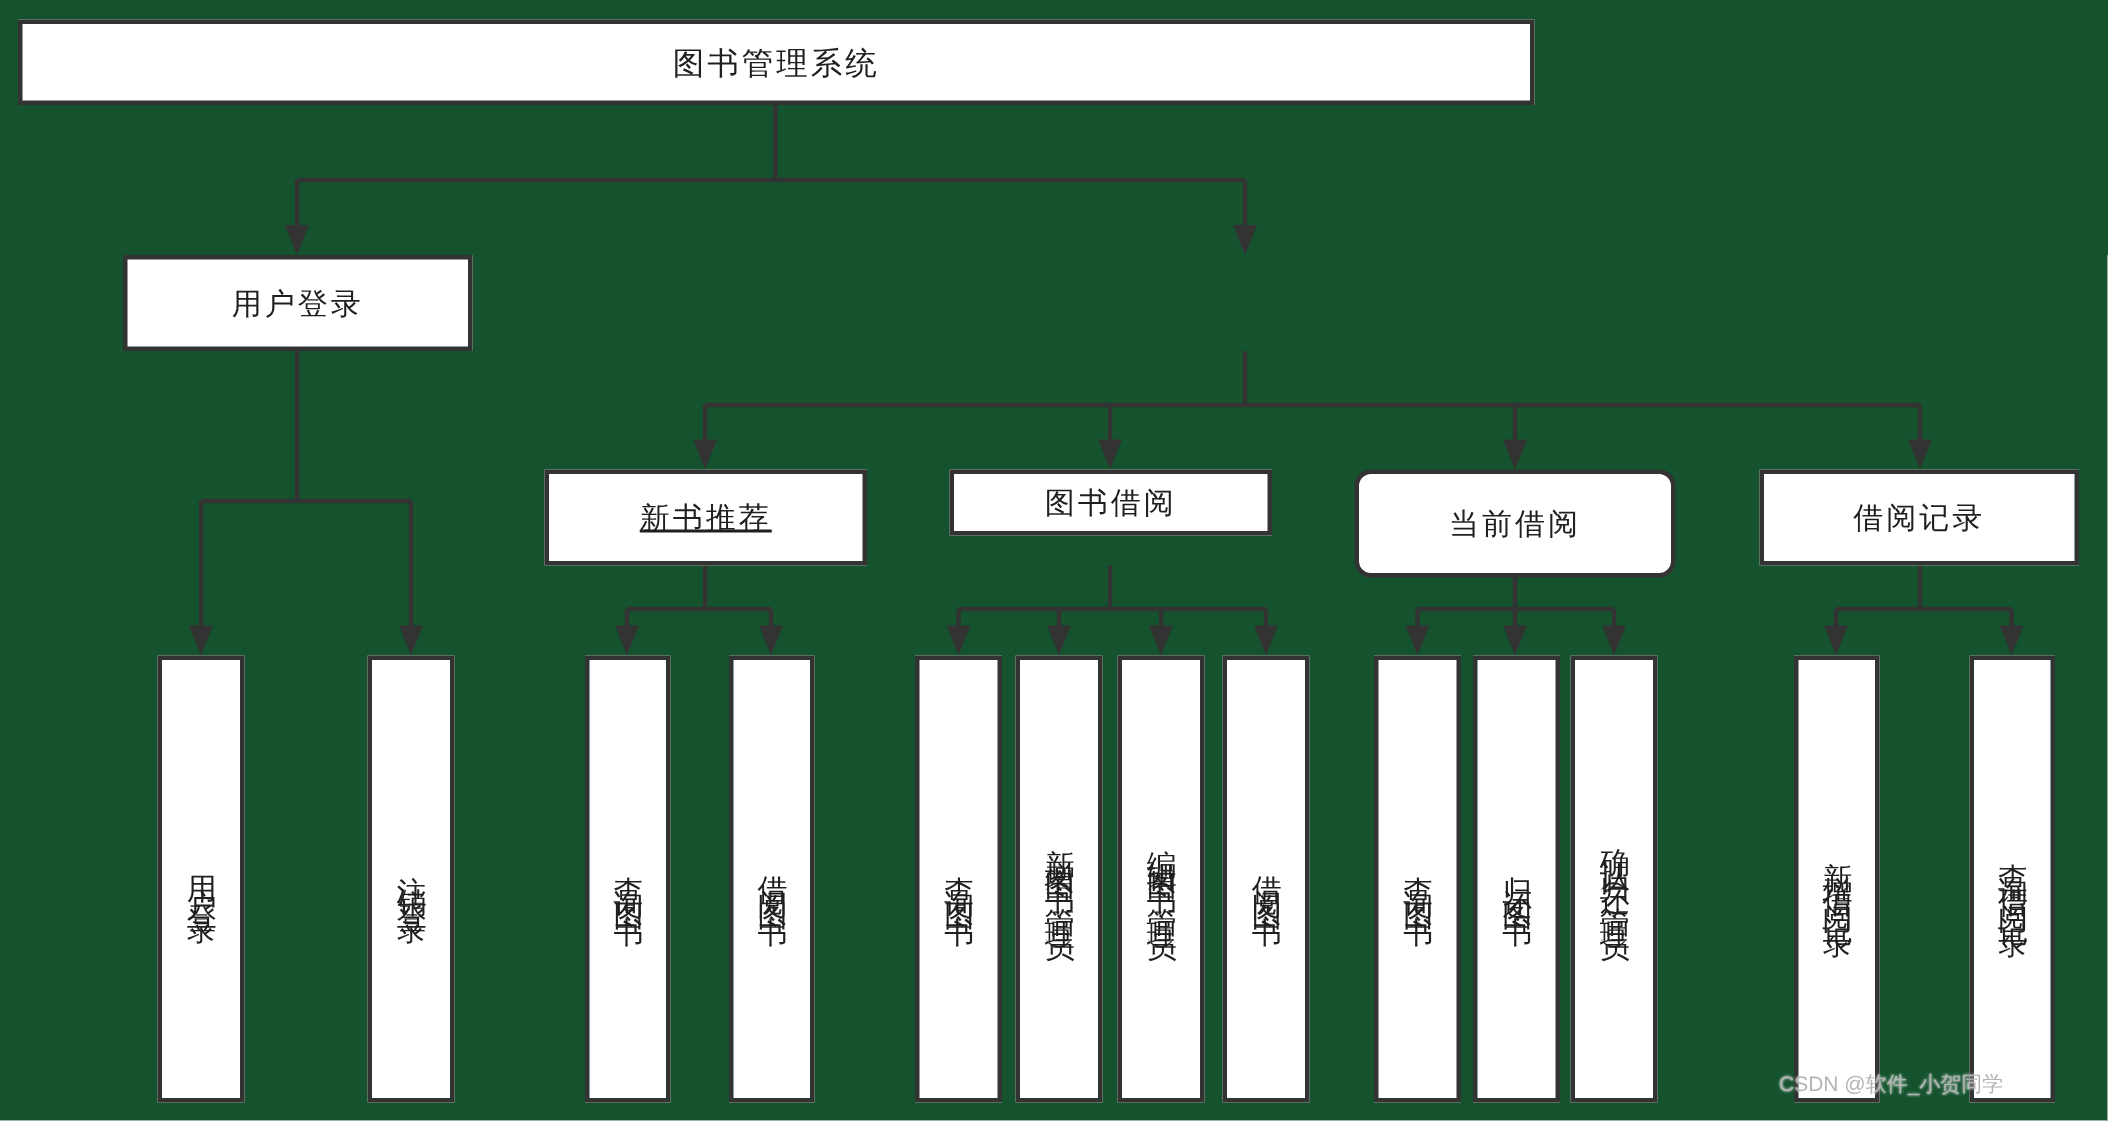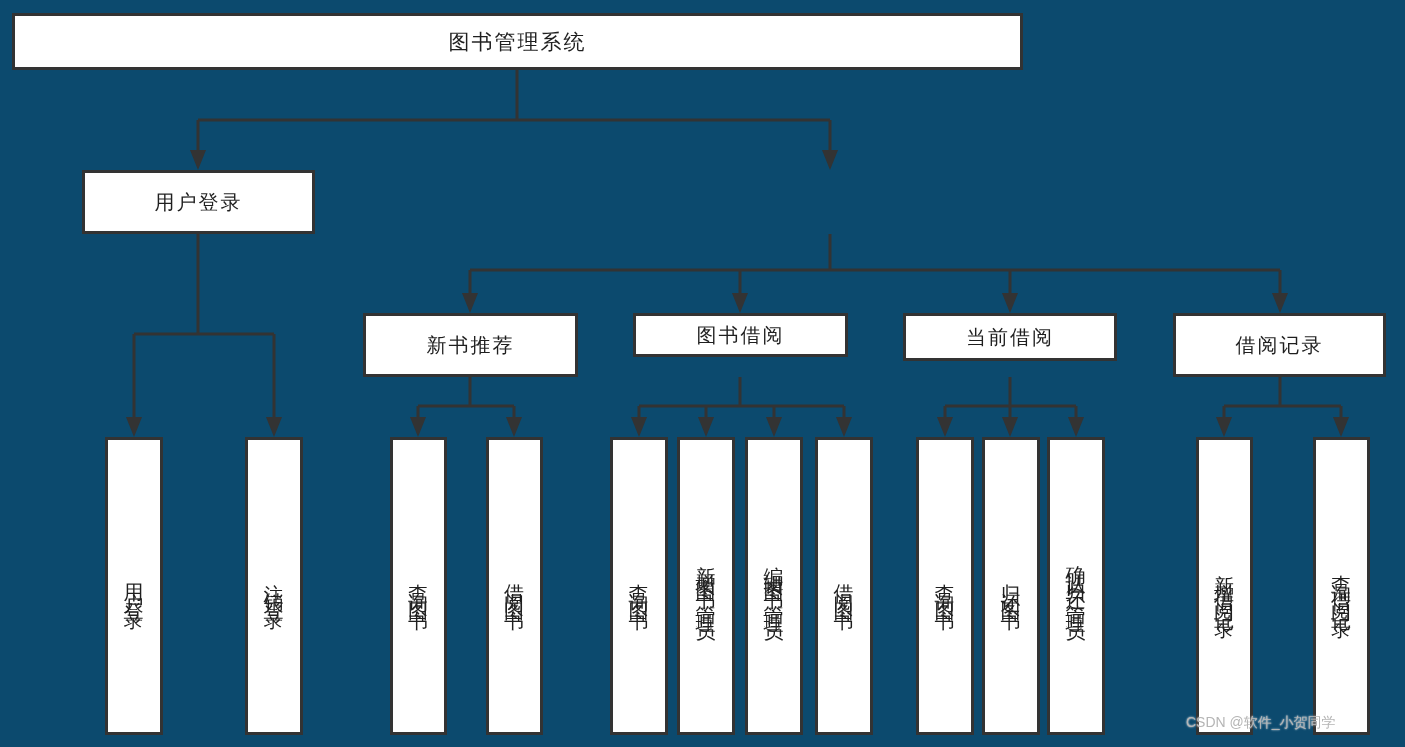"图书管理系统" #canvas { background: #0c4a6e -> #14532d }
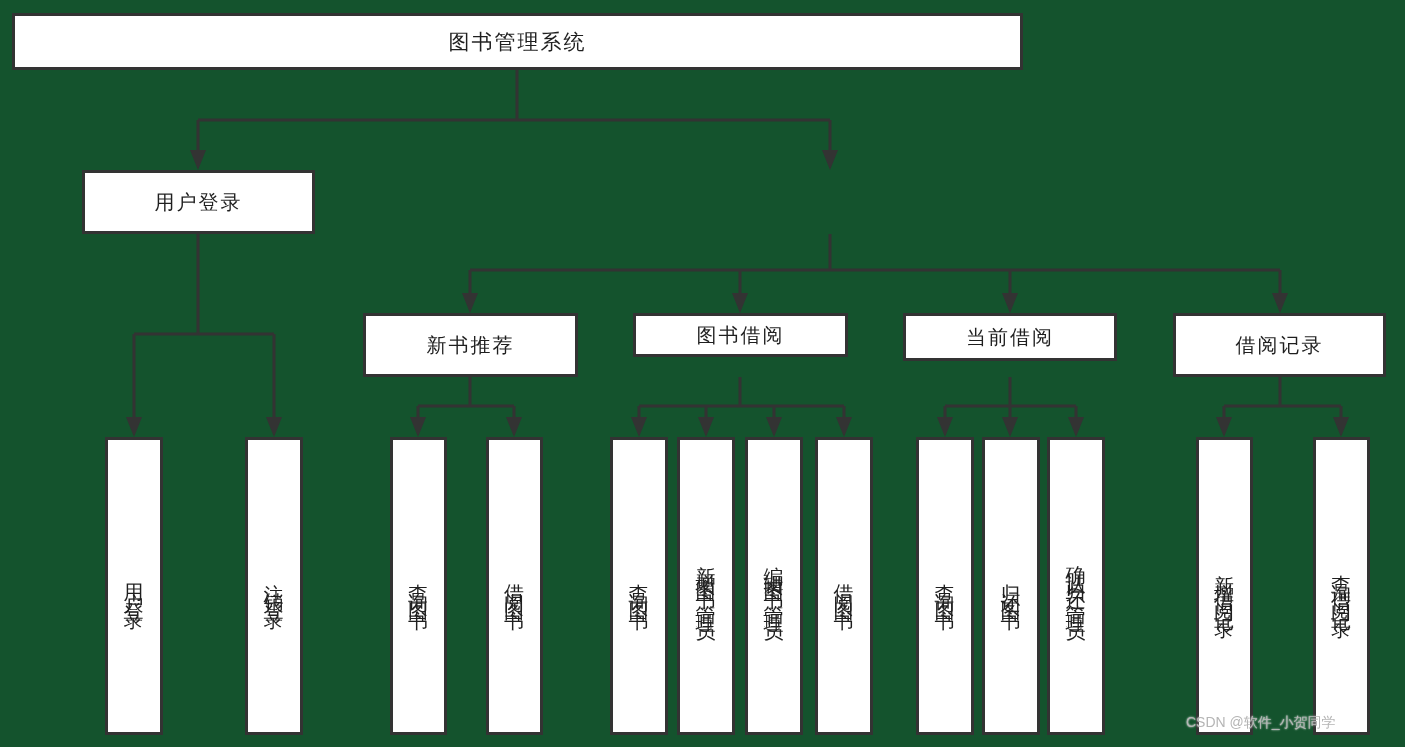"新书推荐" div.node { text-decoration: none -> underline }
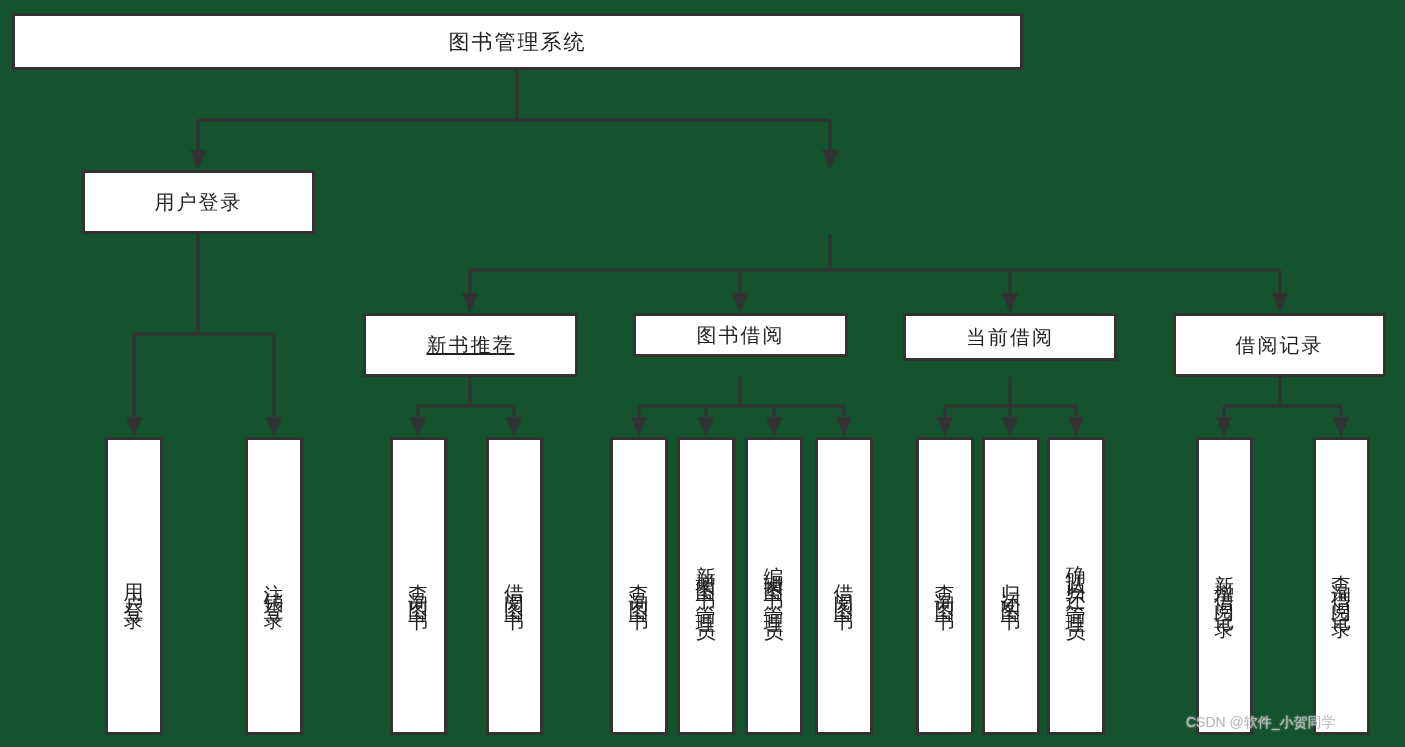"当前借阅" div.node { border-radius: none -> 11px; height: 48px -> 72px }
